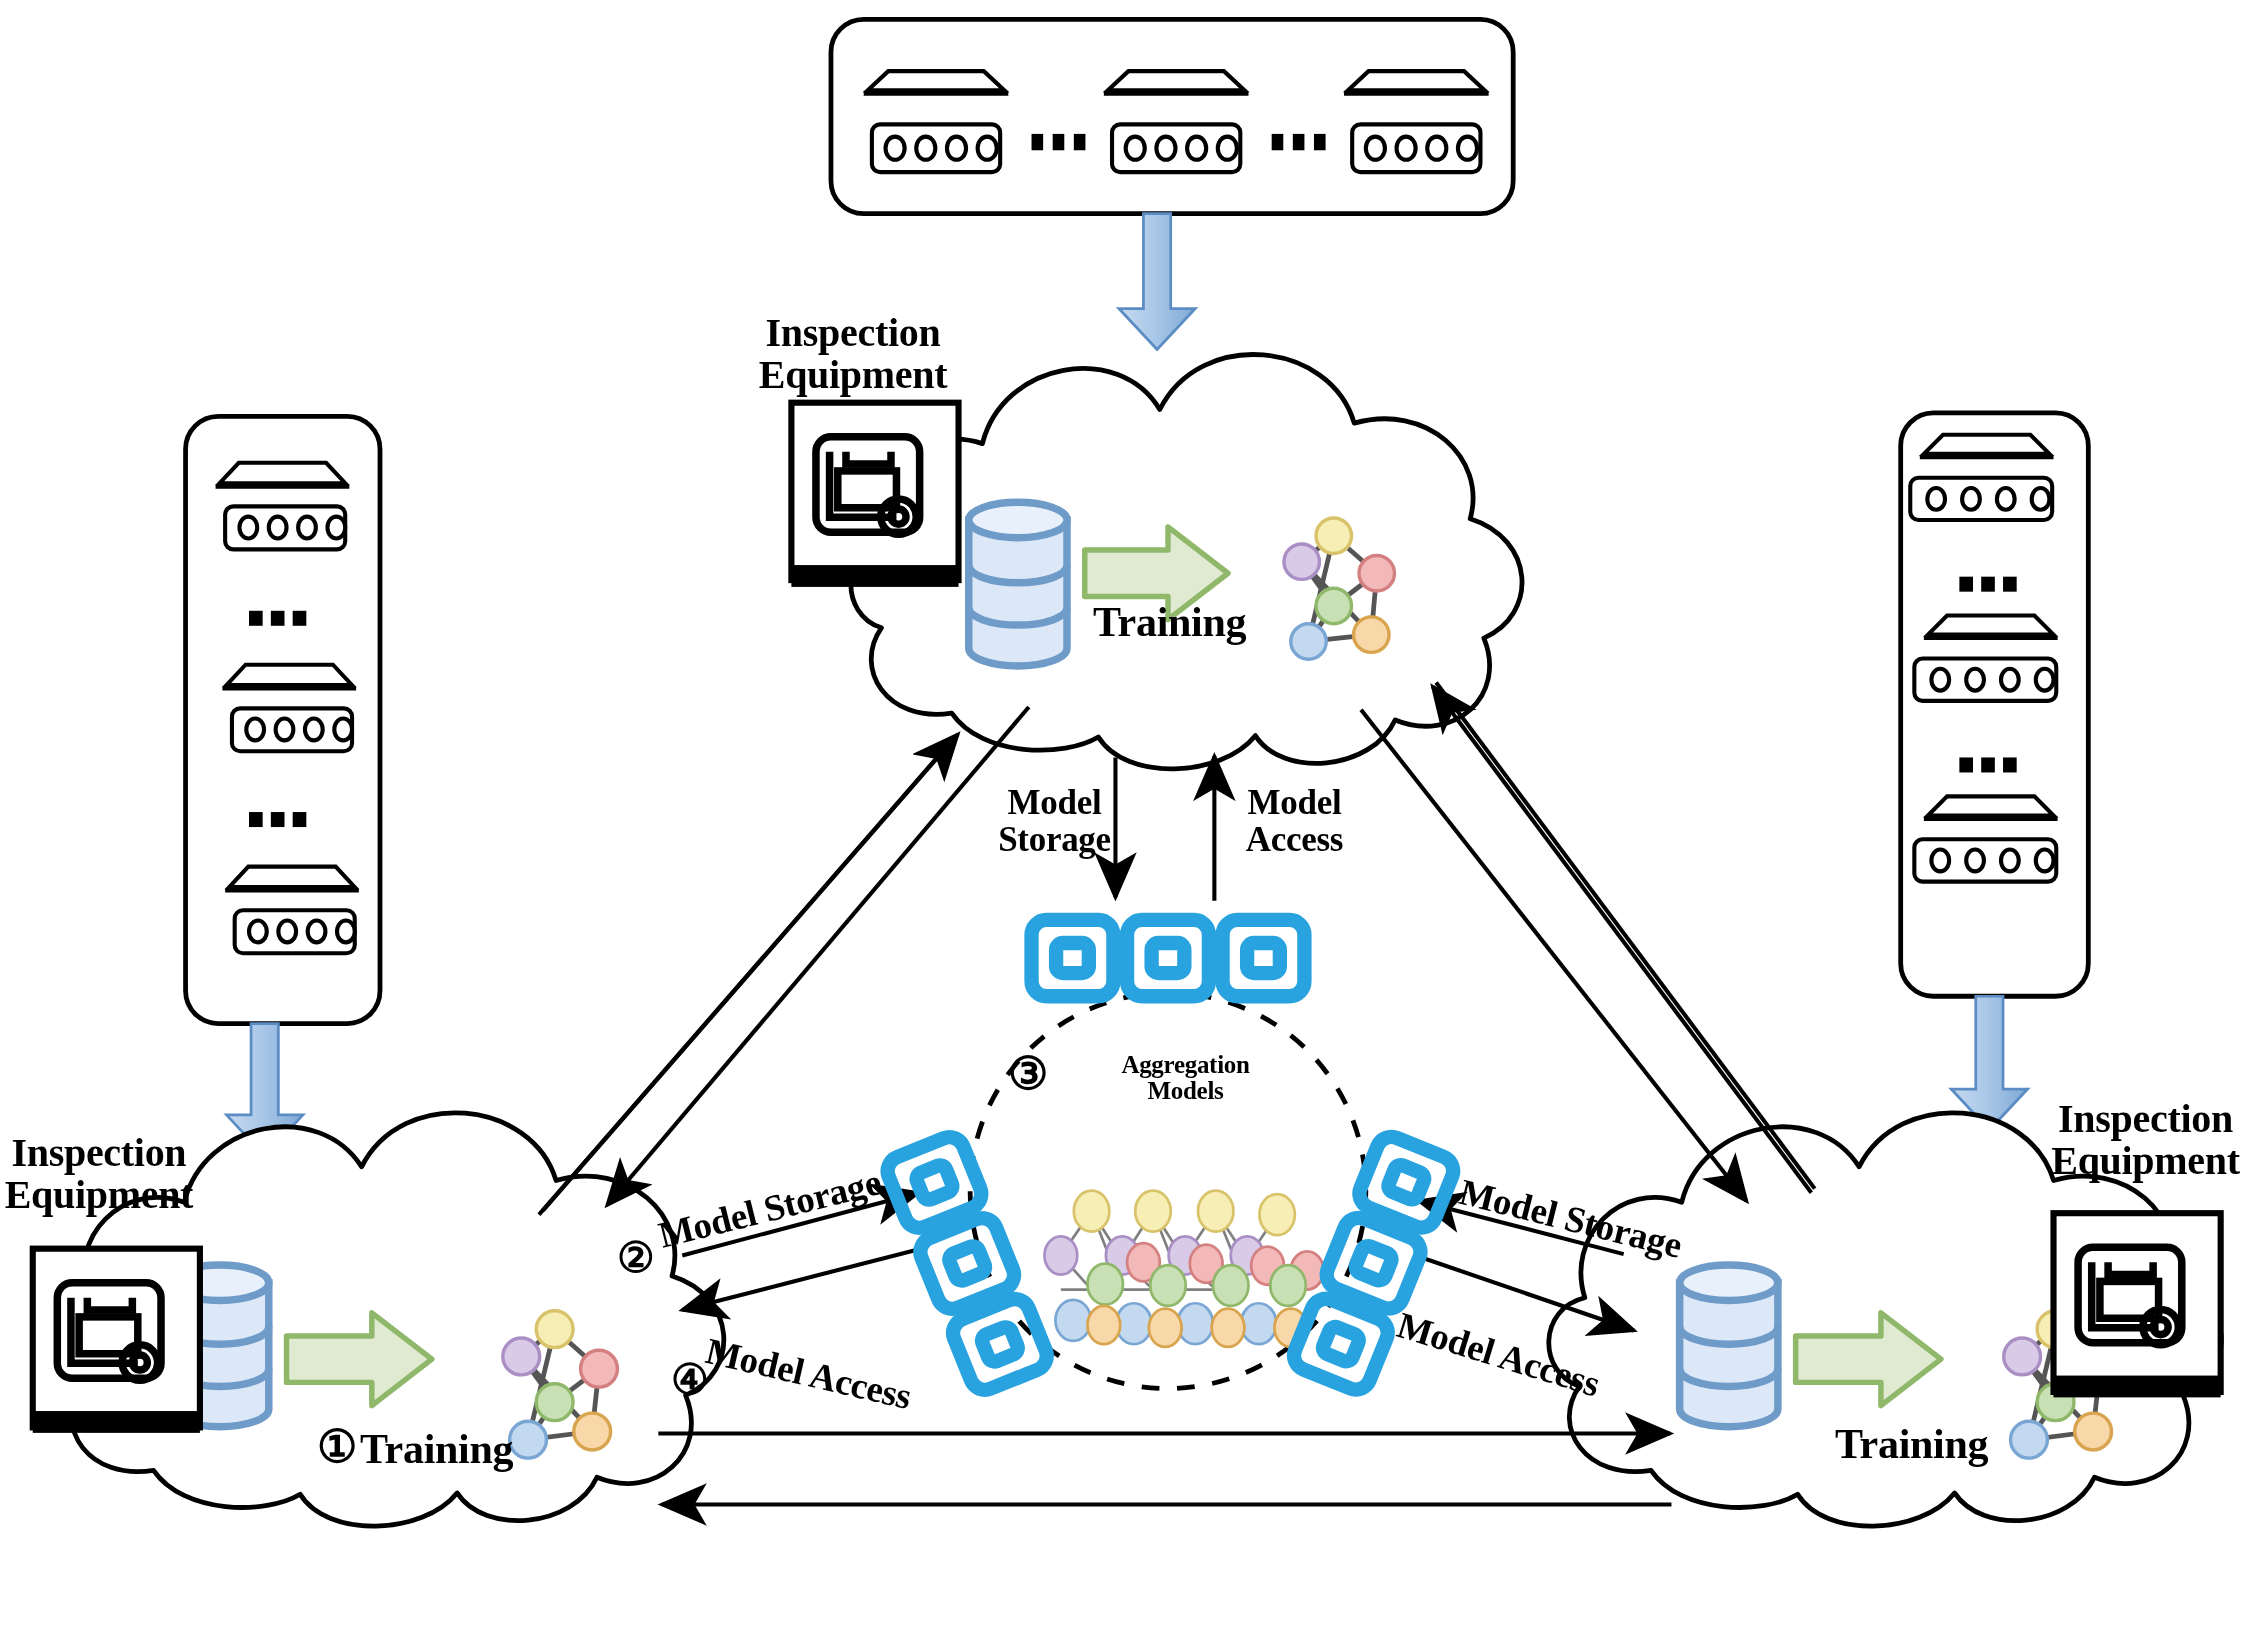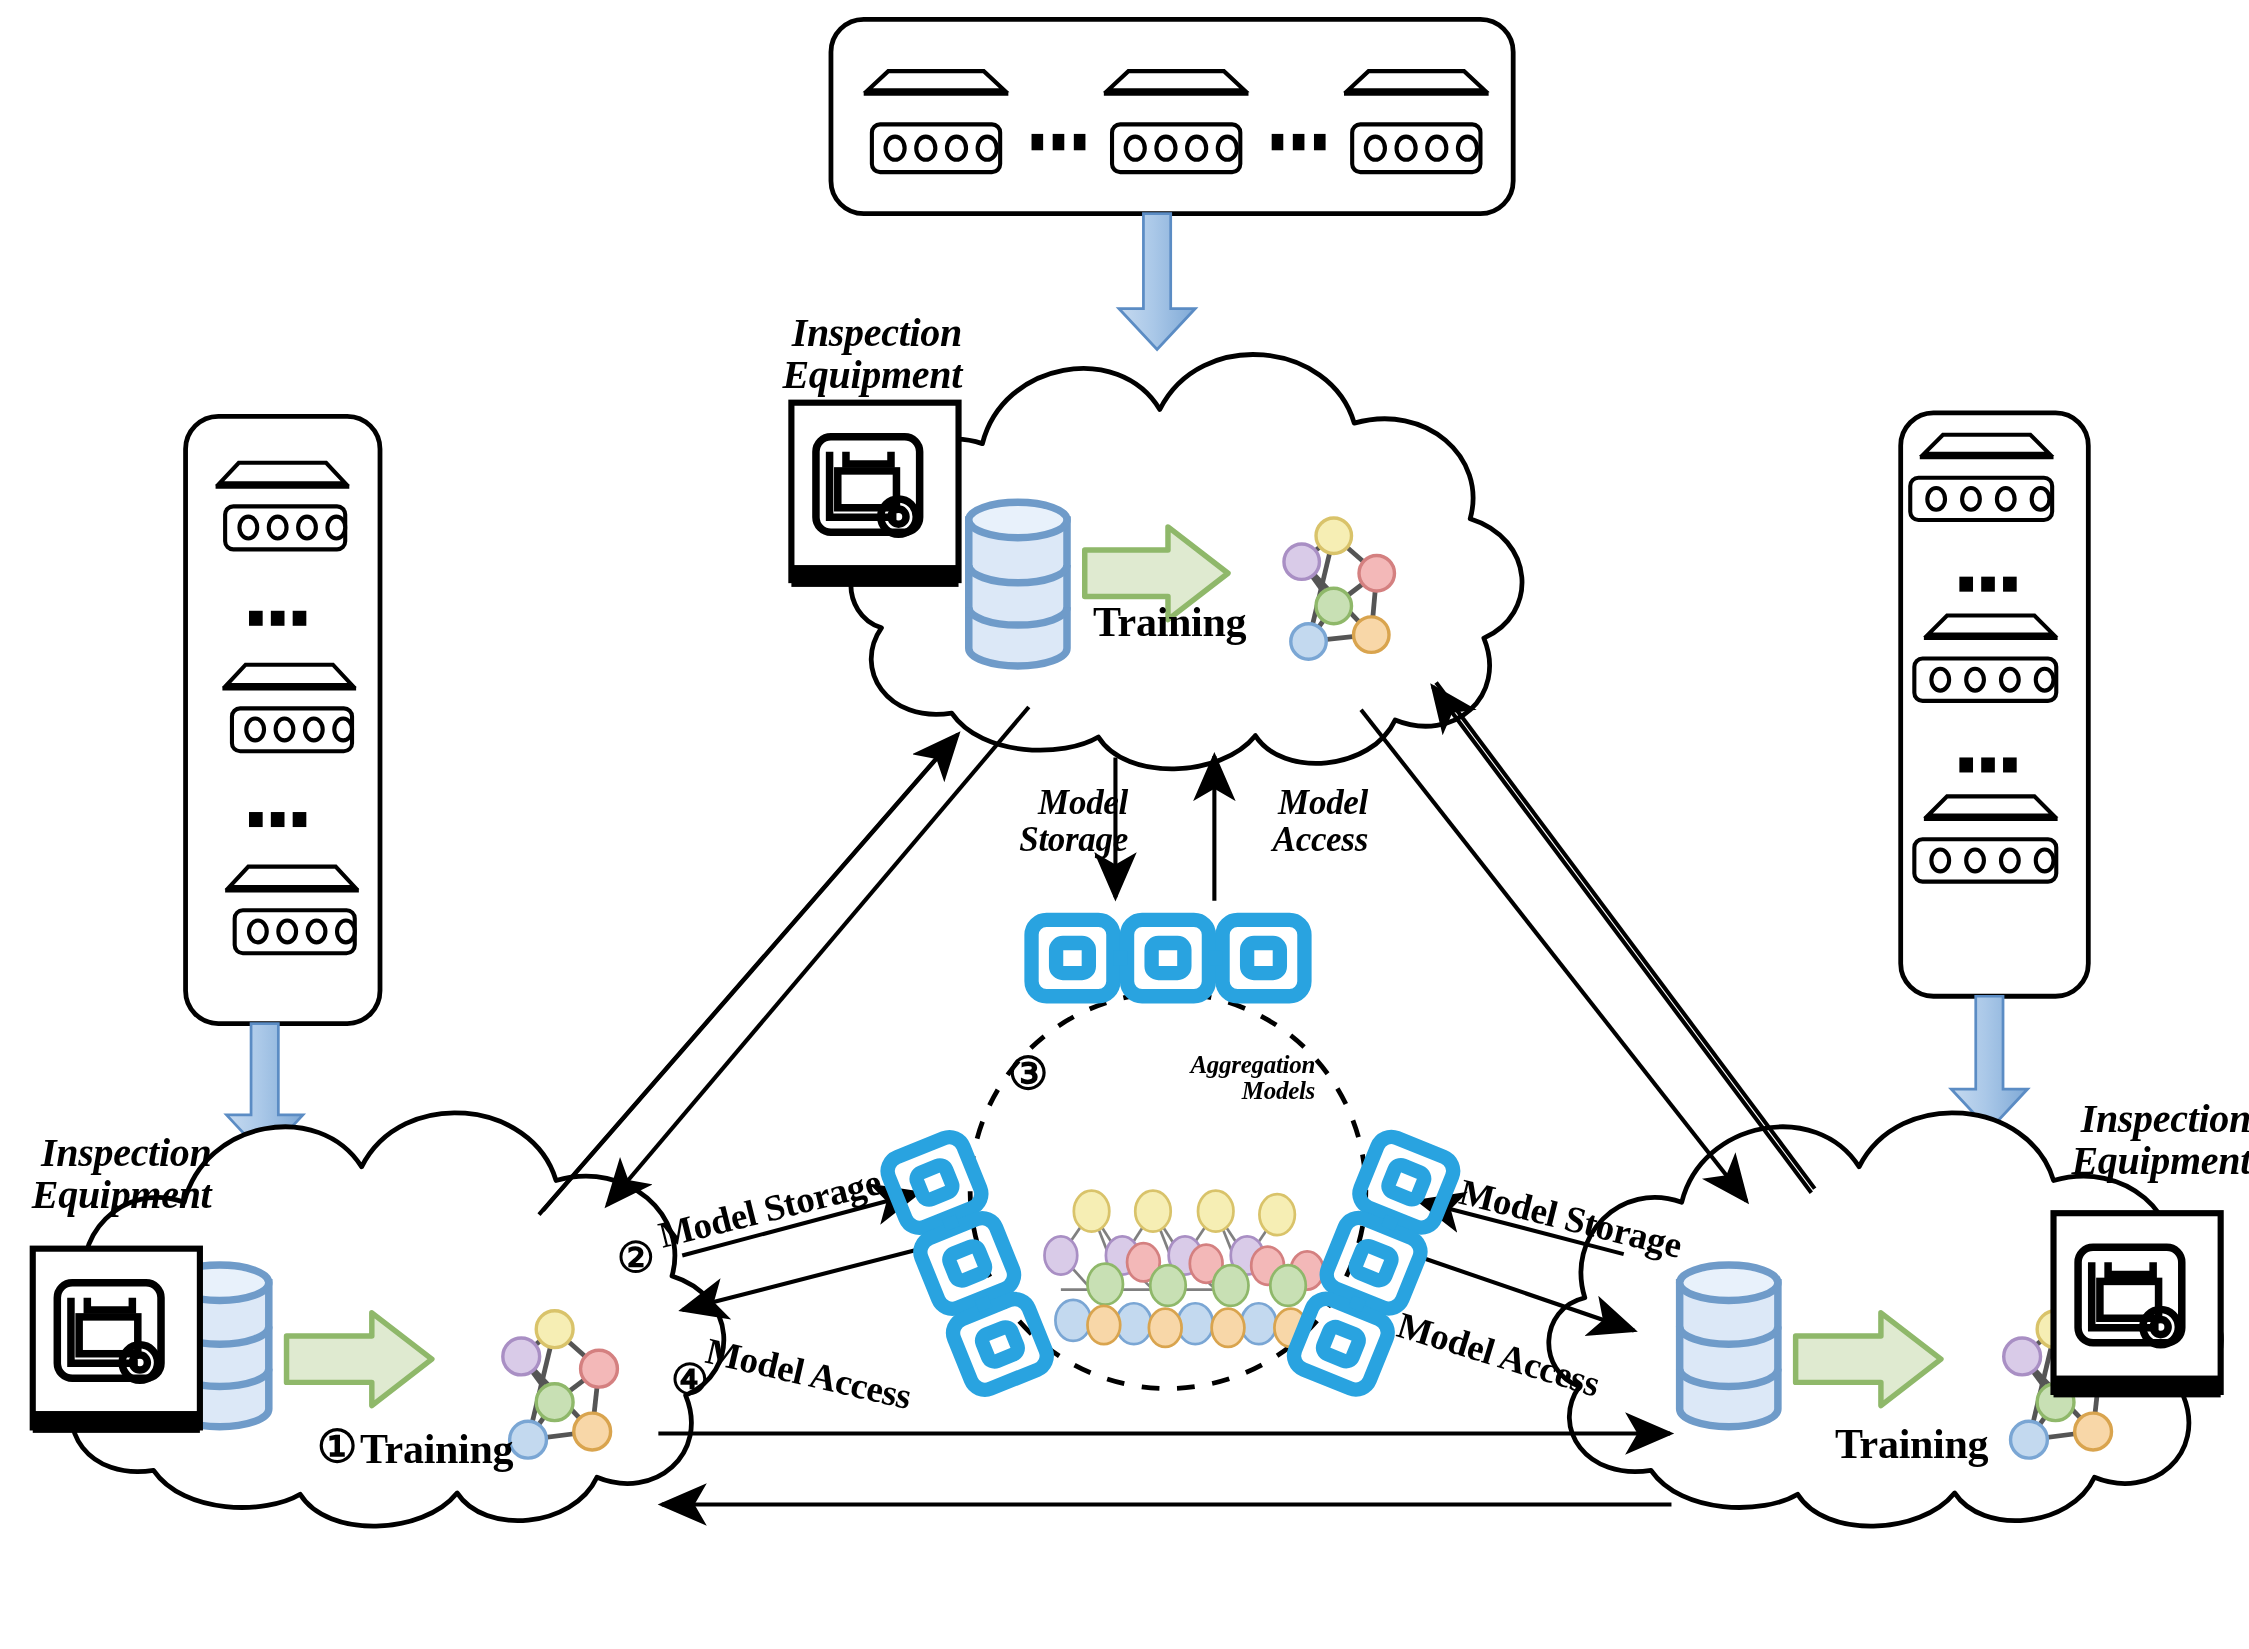"Inspection" .lbl.ctr { font-style: italic -> none; text-align: right -> center }
